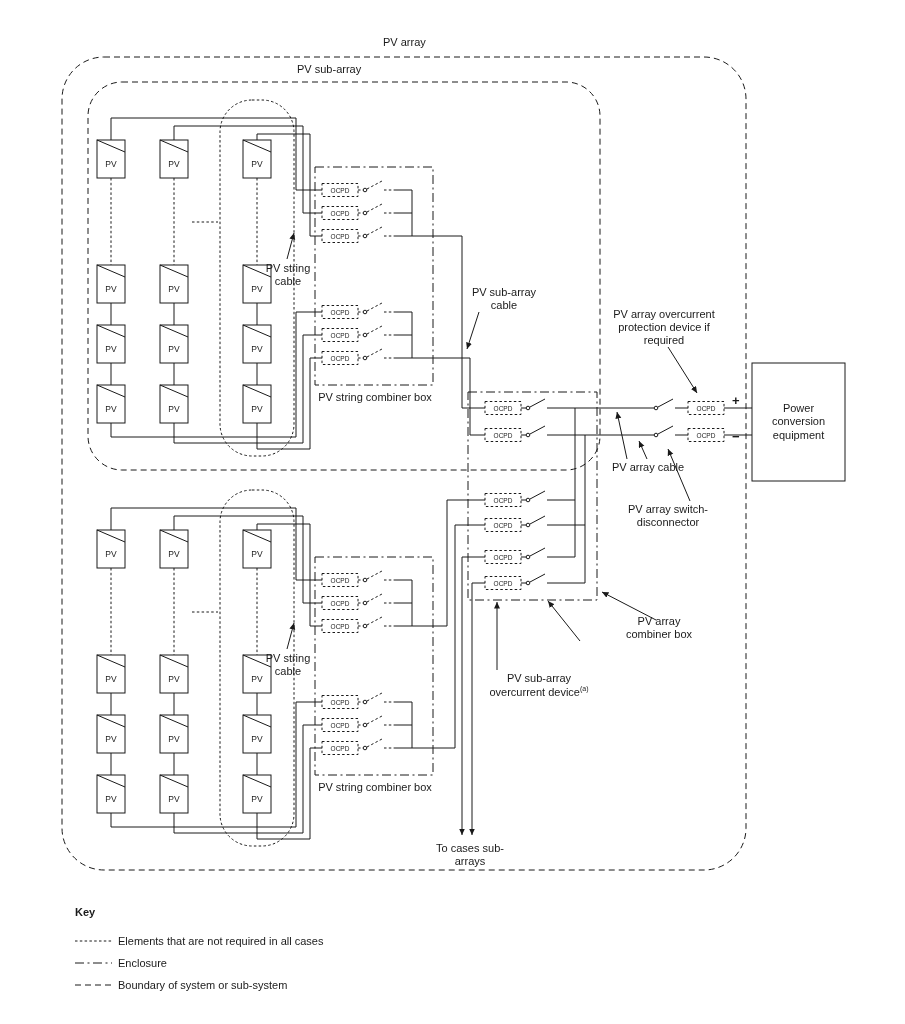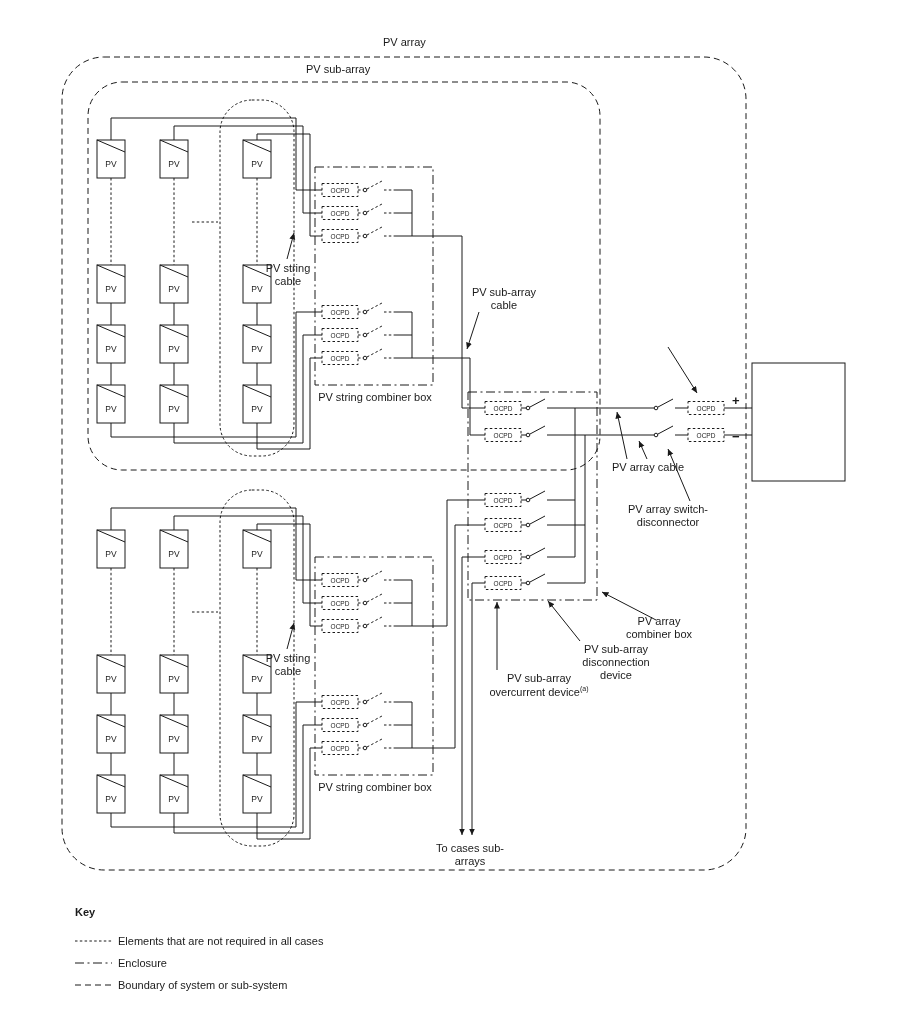"PV sub-array" div.lbl { left: 306px -> 297px }
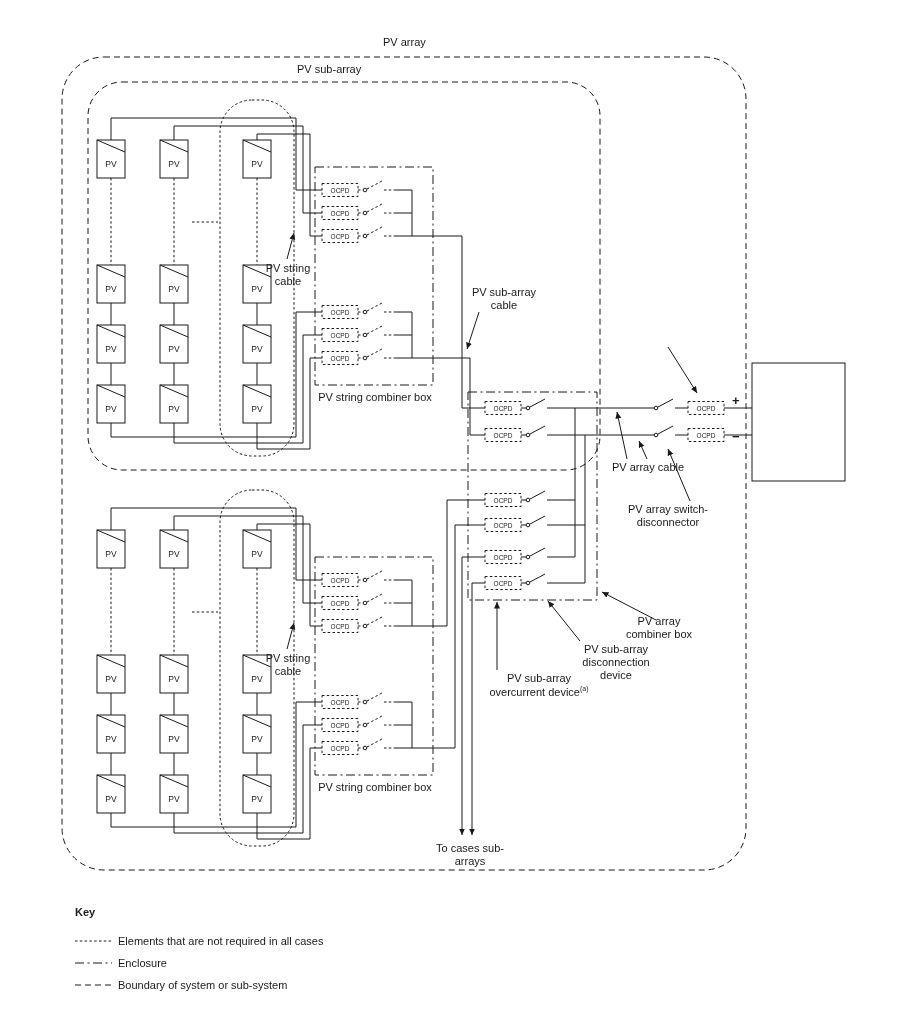"PV array overcurrent protection device" div.lbl { html: none -> <div>PV array overcurrent protection device if required</div> }
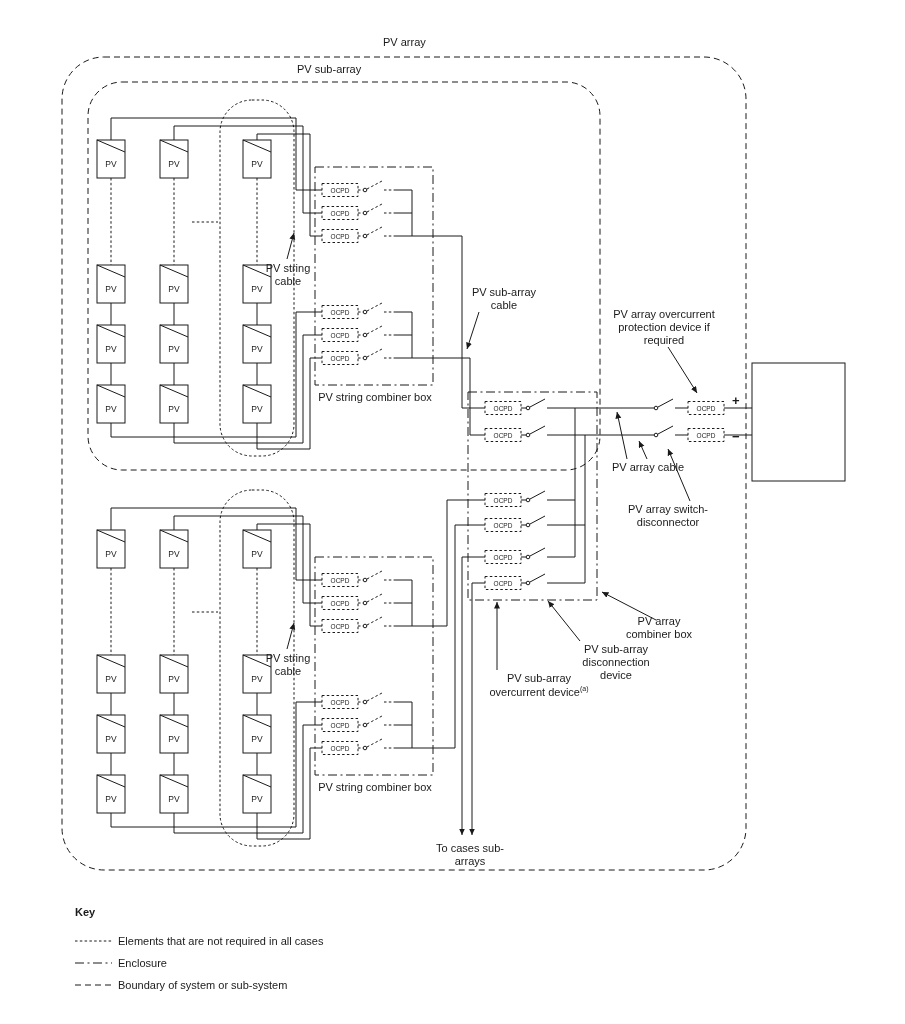"Power conversion equipment" div.lbl { html: none -> <div> <span>Power conversion equipment</span> </div> }
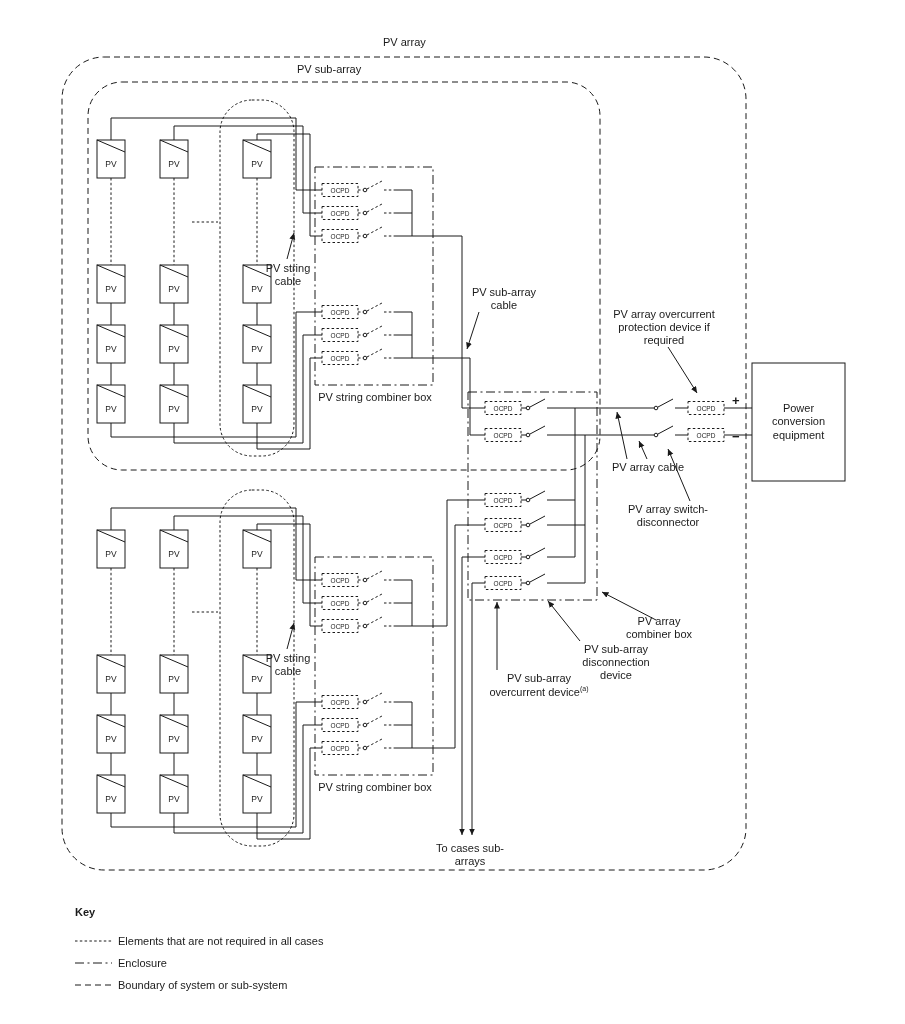"PV sub-array disconnection device" div.lbl { html: <div>PV sub-array disconnection device</div> -> none }
